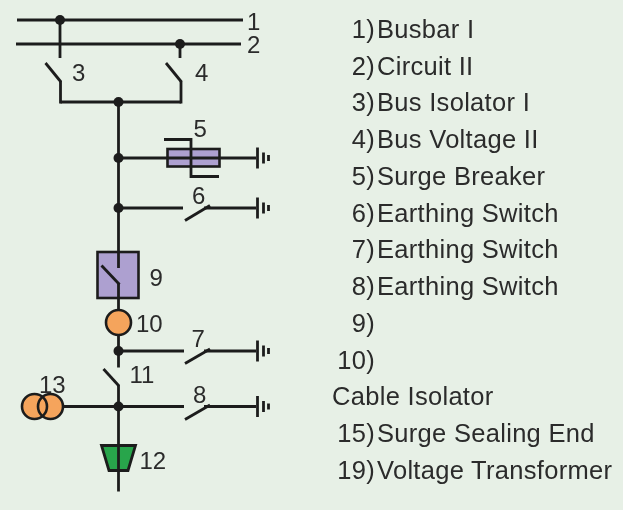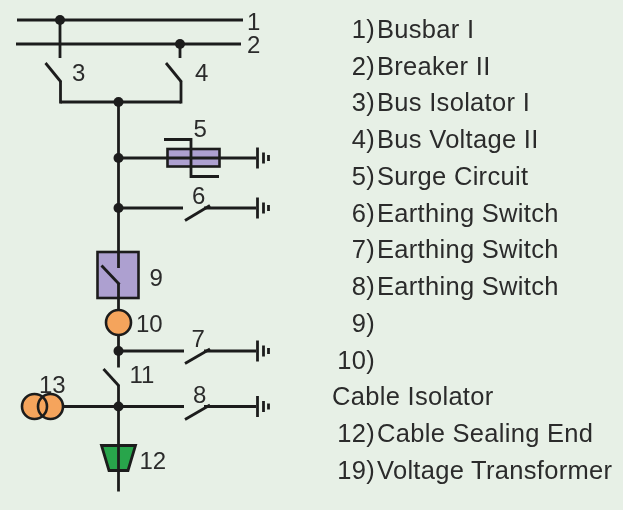"Breaker II" span.lbl { text: Breaker -> Circuit }
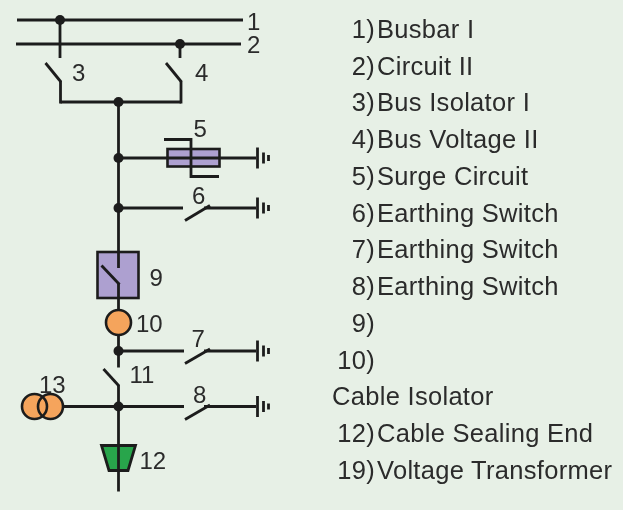"Surge Circuit" span.lbl { text: Circuit -> Breaker }
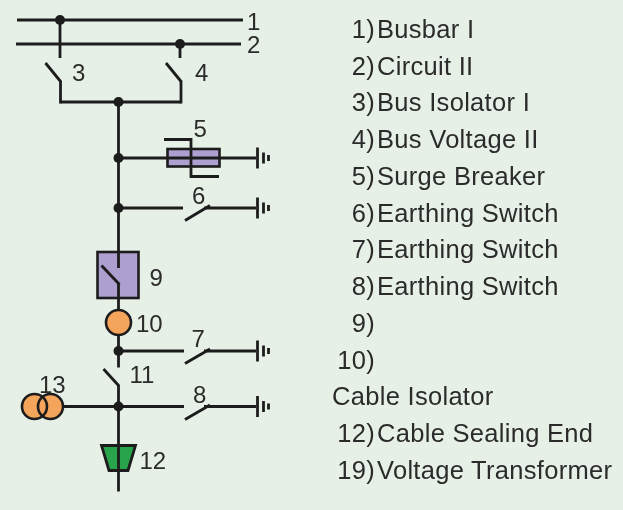"12)" span.num { text: 12 -> 15 }
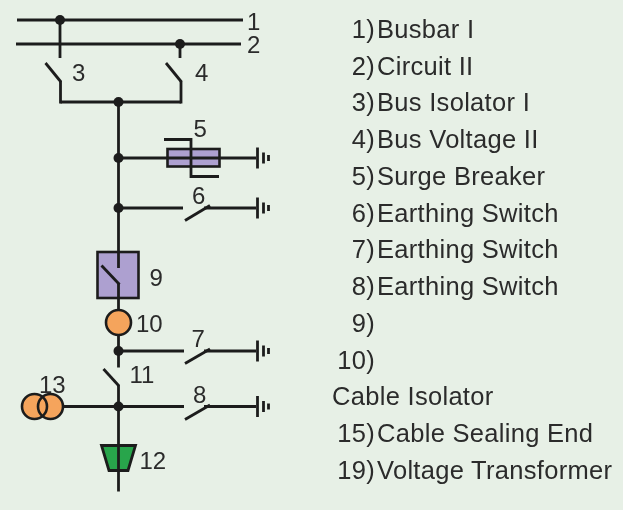"Cable Sealing End" span.lbl { text: Cable -> Surge }
